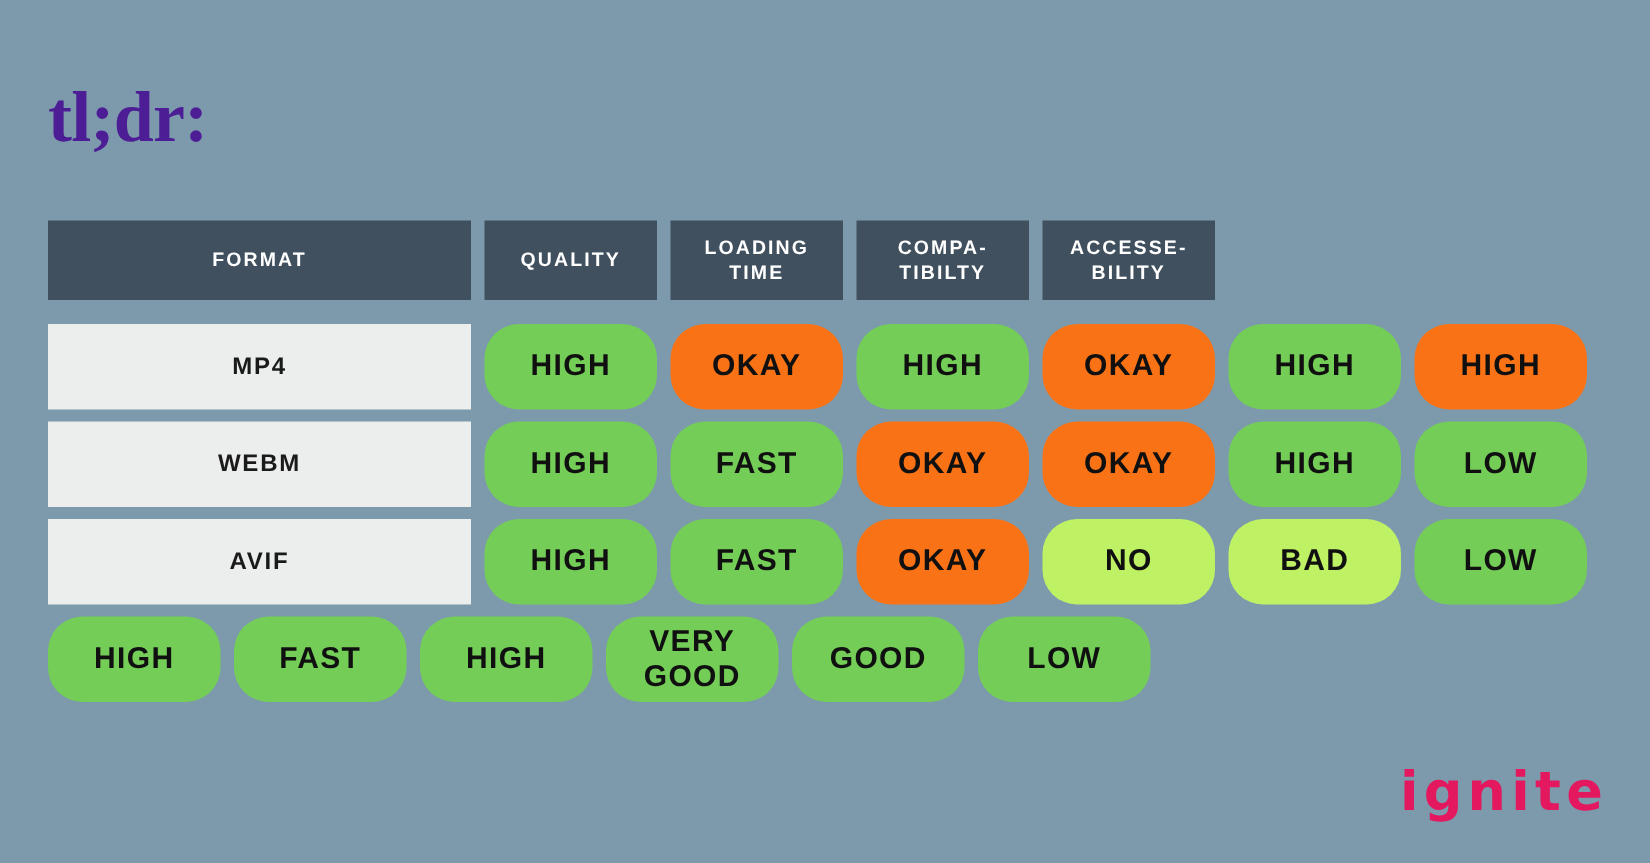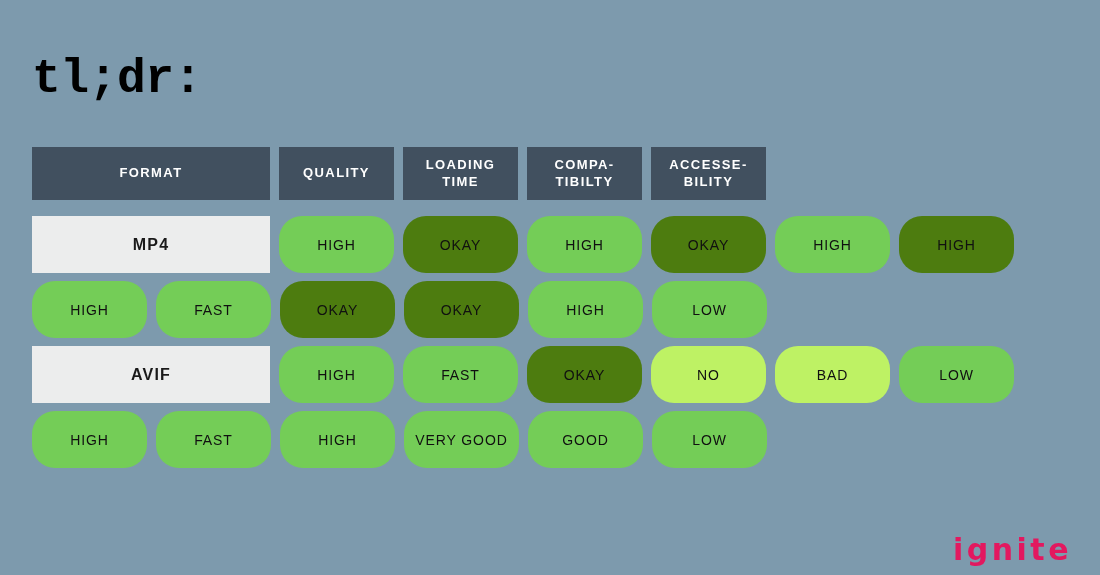"tl;dr:" .title { color: #000000 -> #4c1d95; font-family: Liberation Mono, monospace -> Liberation Serif, serif }
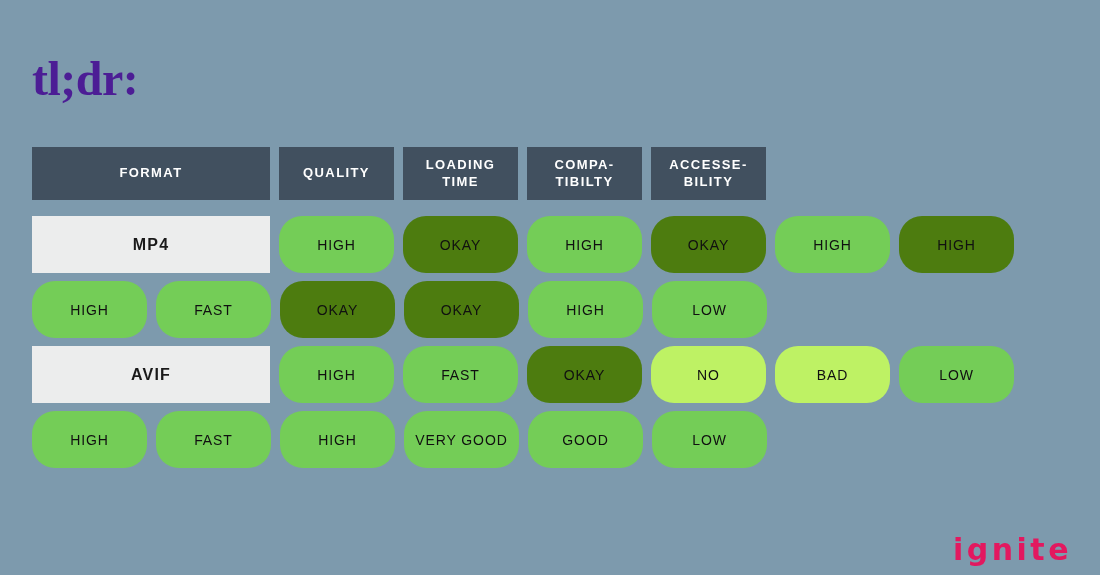"FORMAT" .col-format { width: 238px -> 282px }
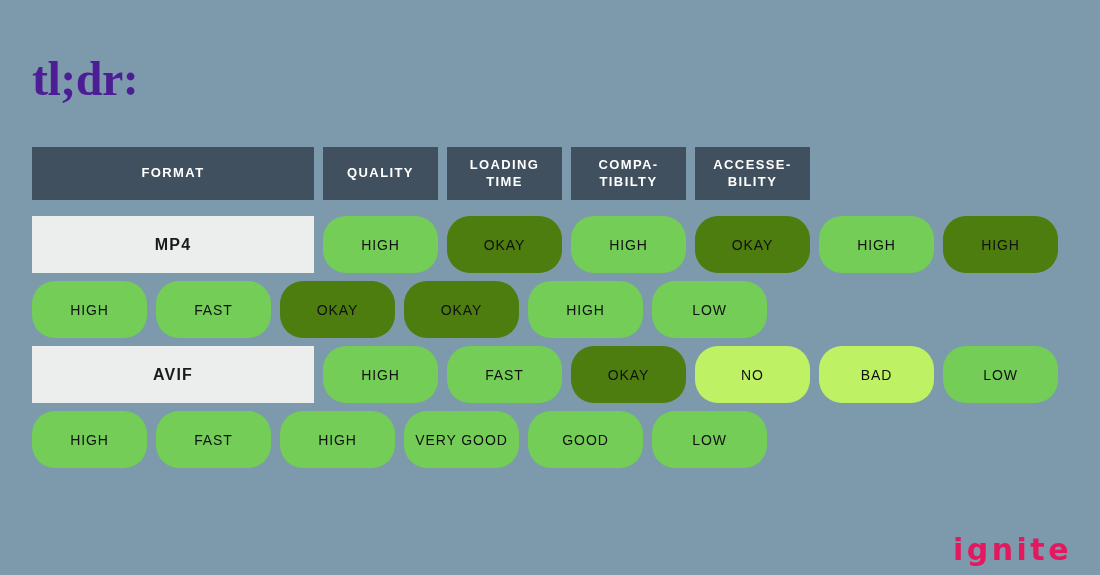"HIGH" .value-cell { font-size: 14px -> 20px; font-weight: normal -> bold }
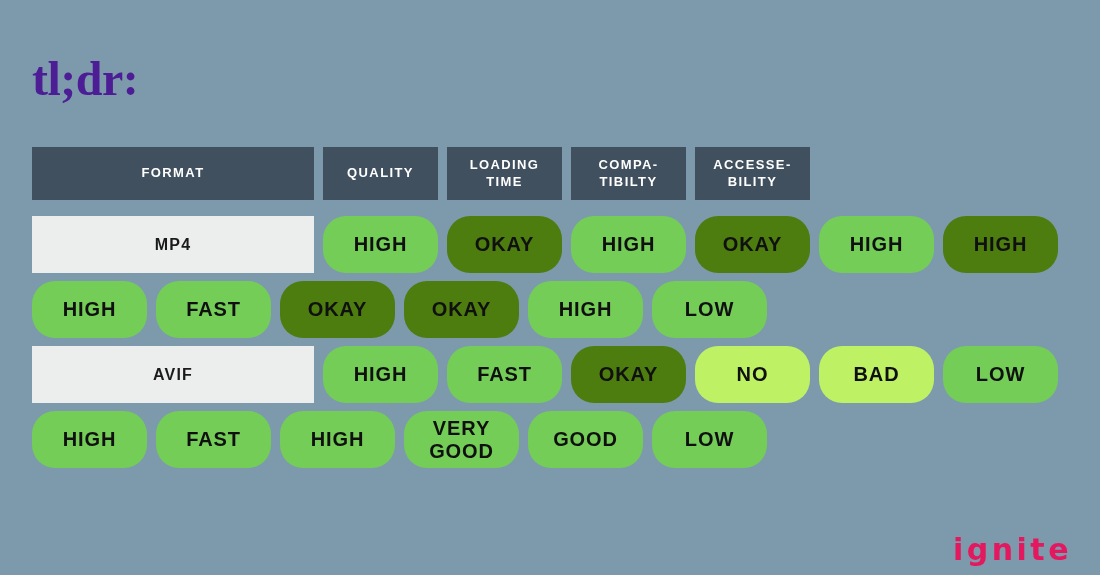"OKAY" .v-yellow { background: #4d7c0f -> #f97316 }
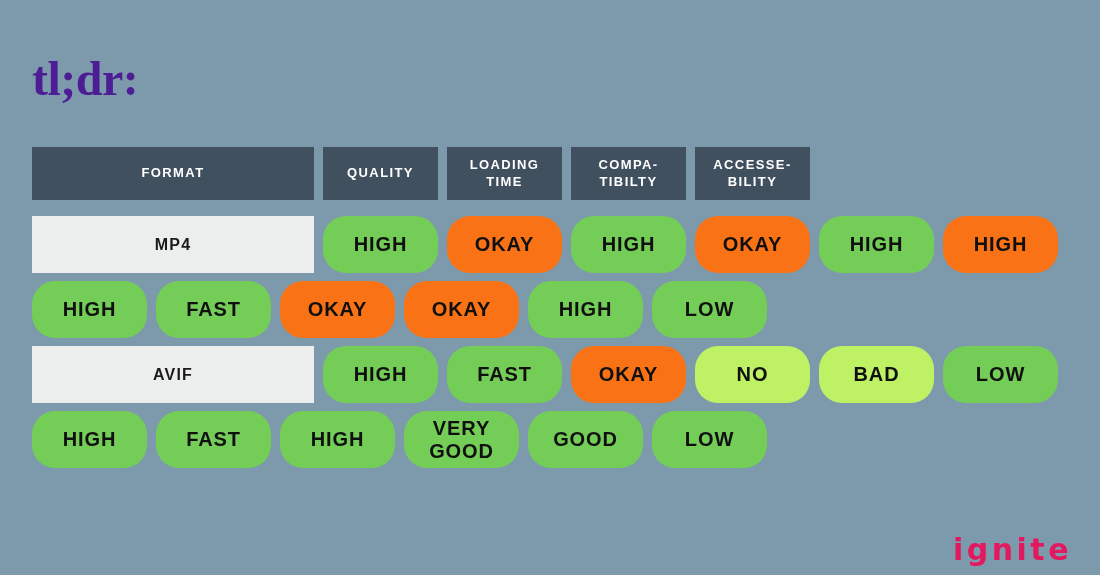"WEBM" div.cell { html: none -> <div>WEBM</div> }
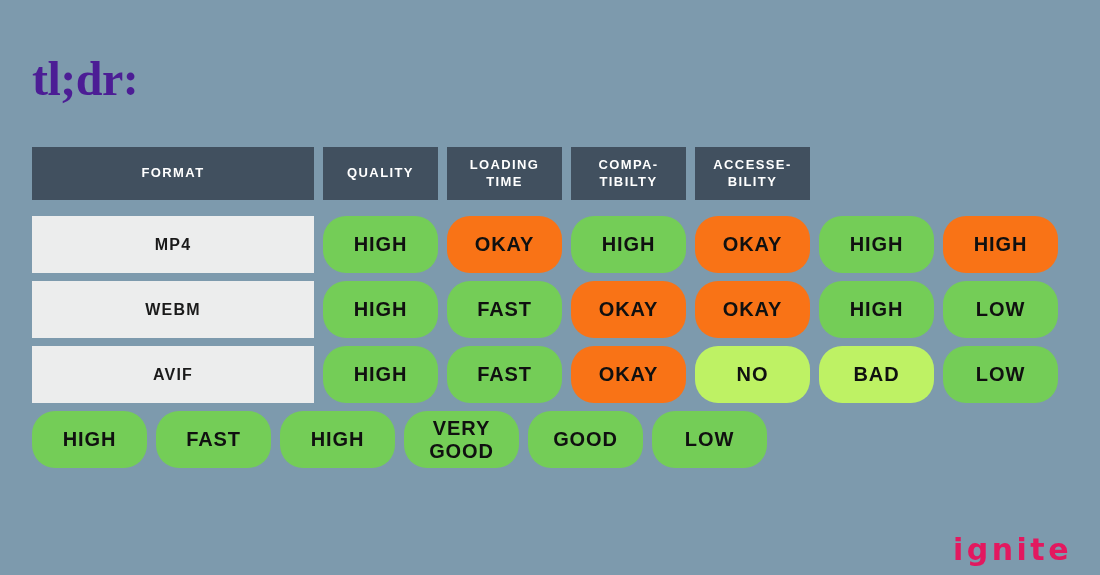"ignite" .logo { bottom: 10px -> 28px; font-size: 30px -> 36px }
